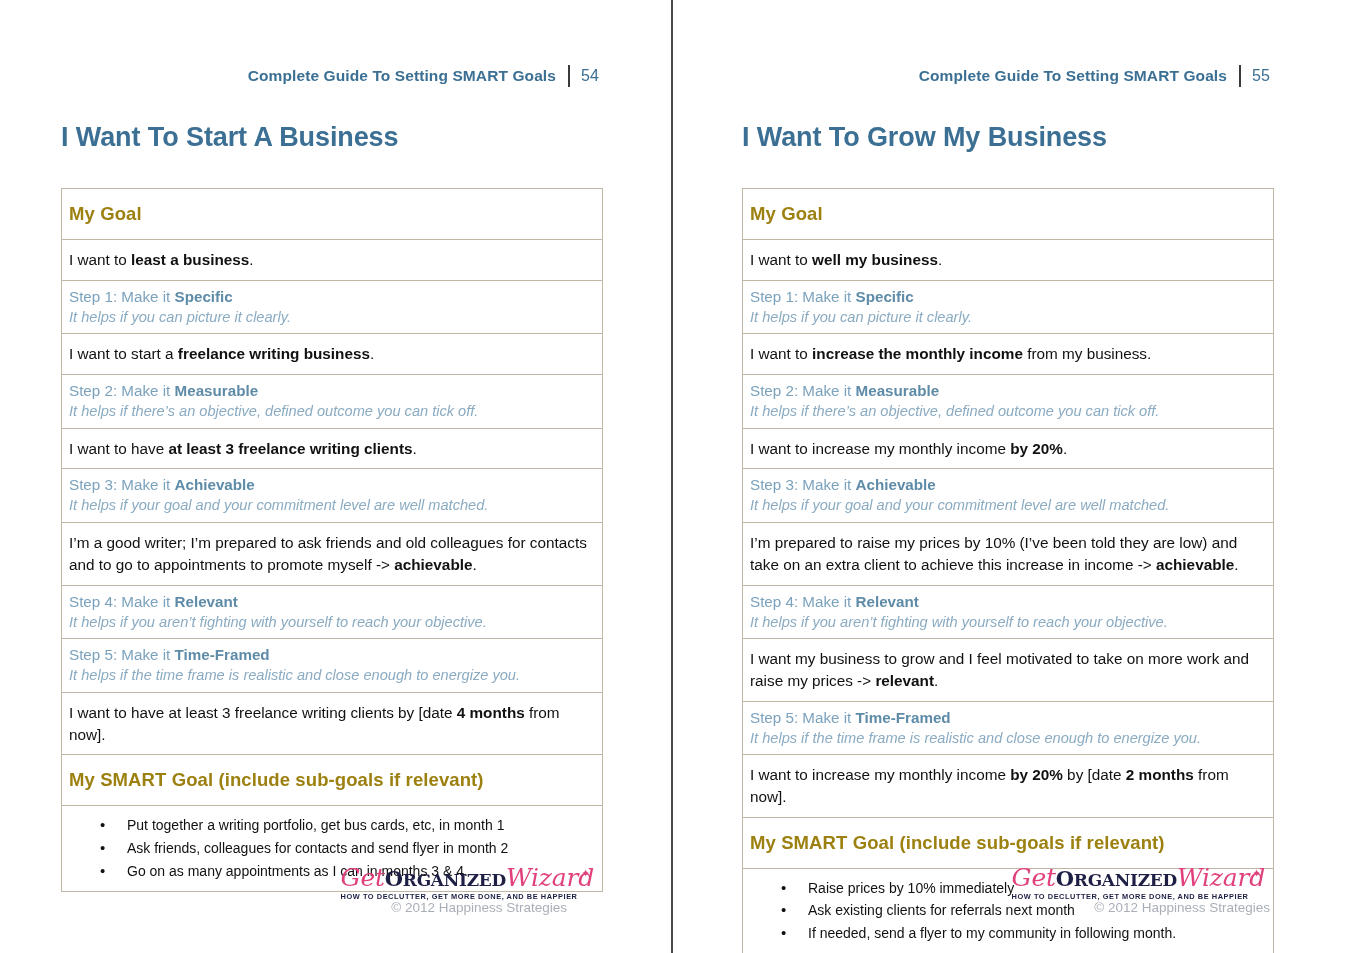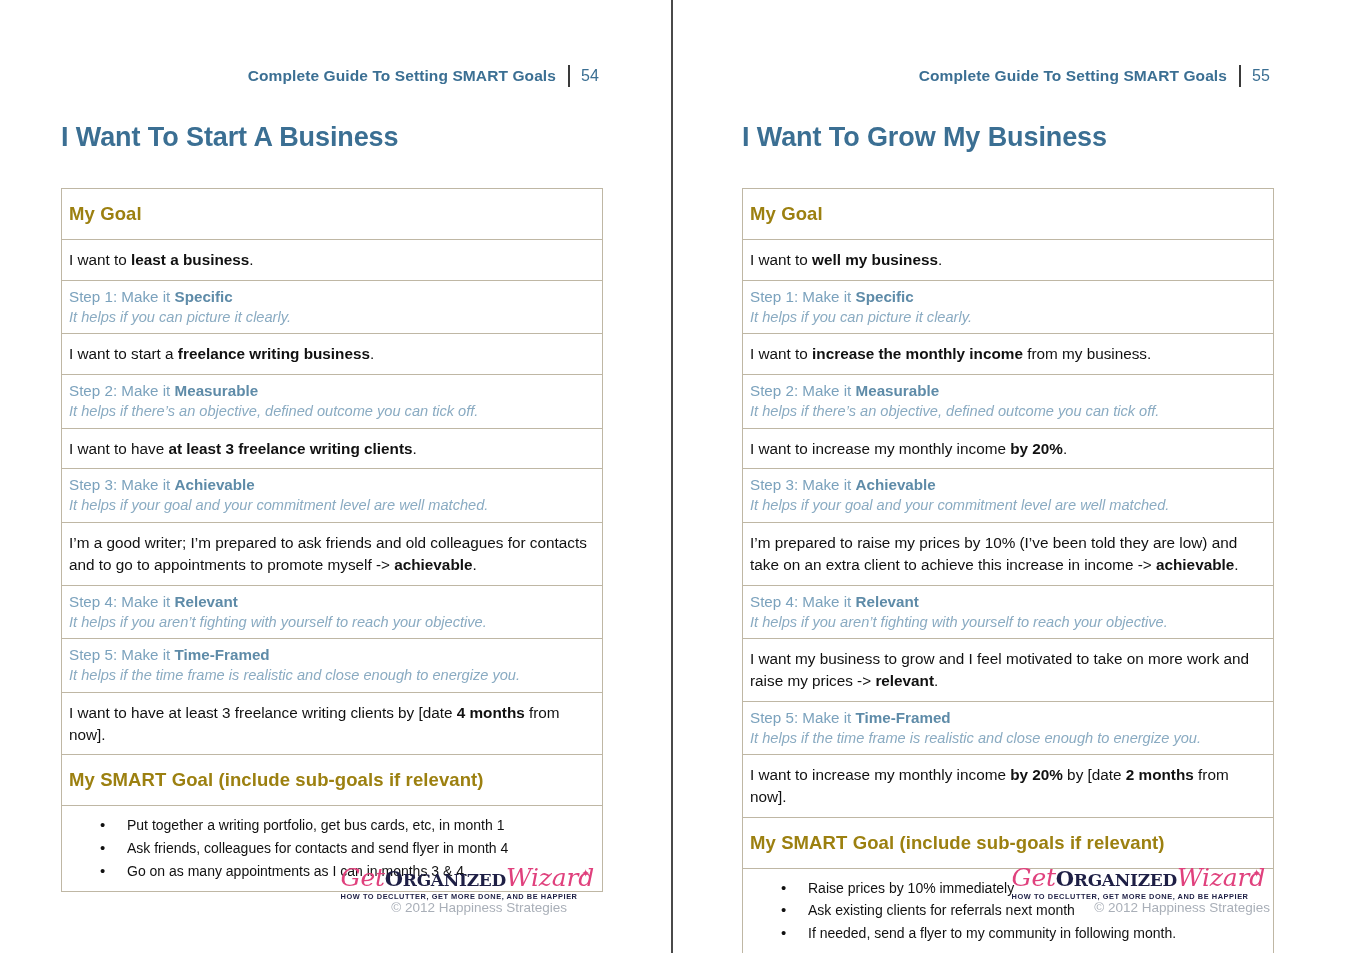"Ask friends, colleagues for contacts" li { text: 4 -> 2 }
